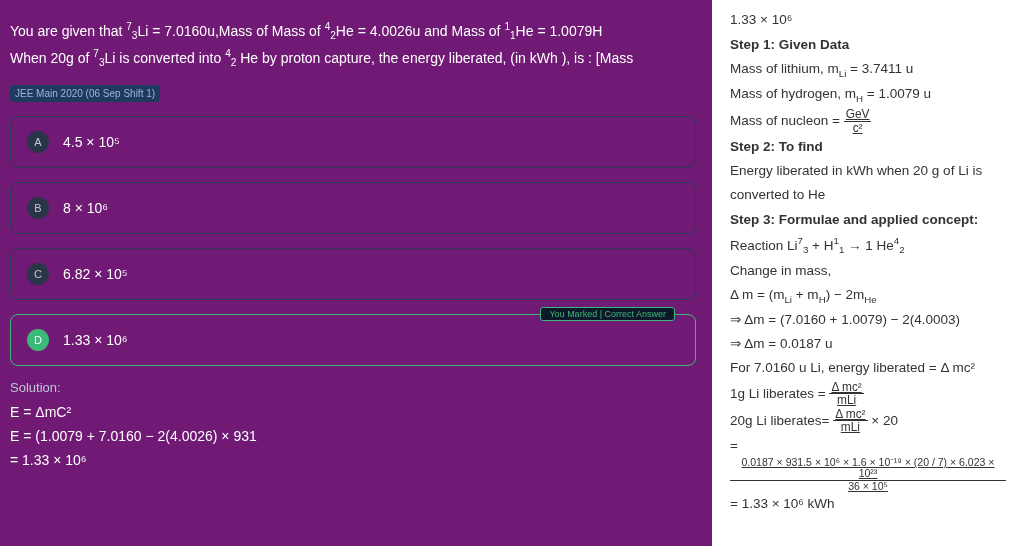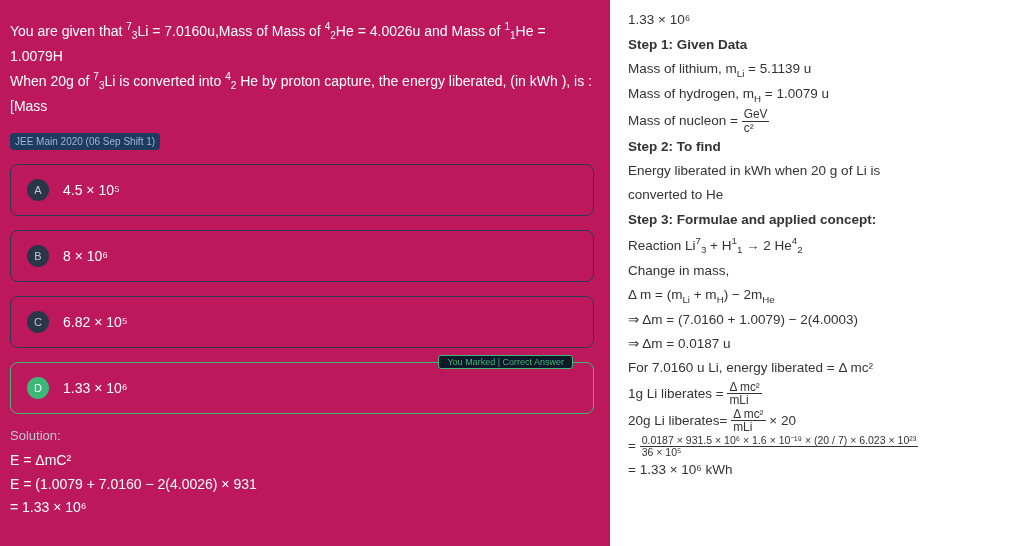"You are given that 73Li" .left { background: #be185d -> #701a75; width: 610px -> 712px }
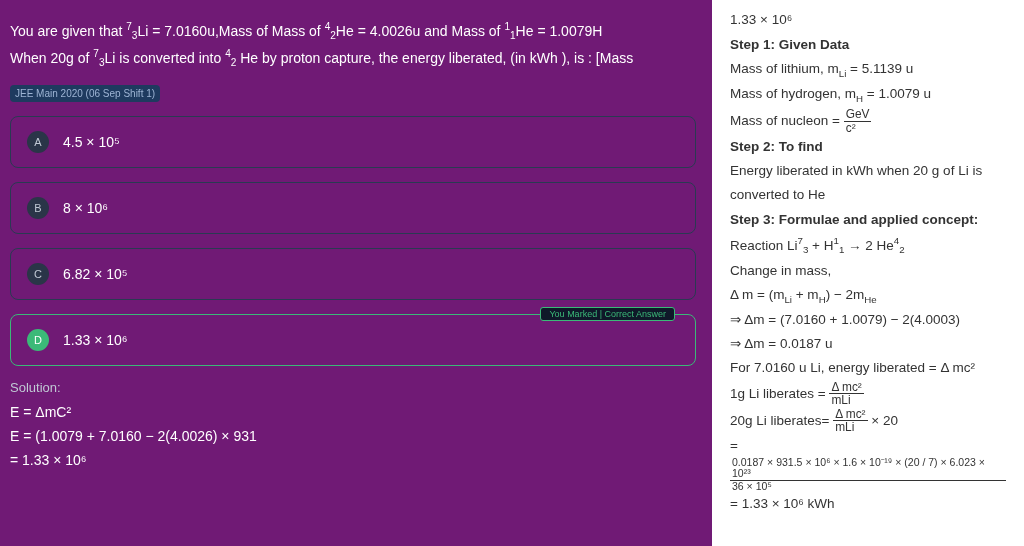"= 5.1139 u" span { text: 5.1139 -> 3.7411 }
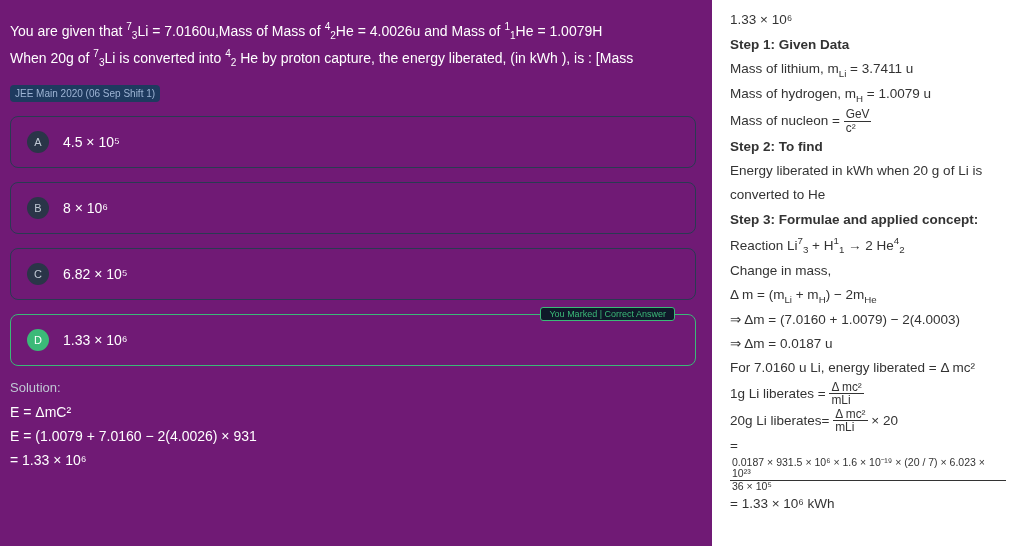"GeV" .frac { text-align: none -> center; text-decoration: none -> underline }
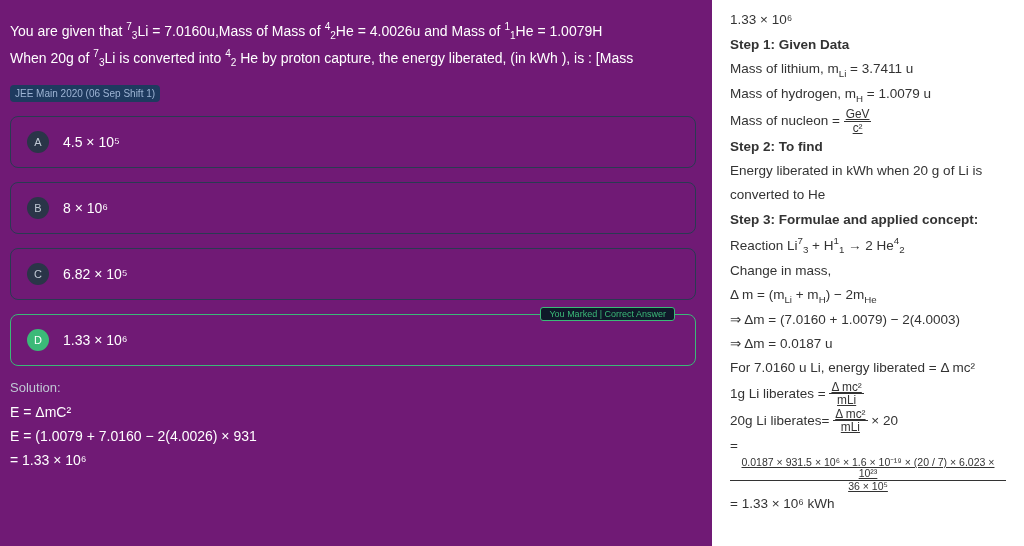"→ 2 He" span { text: 2 -> 1 }
